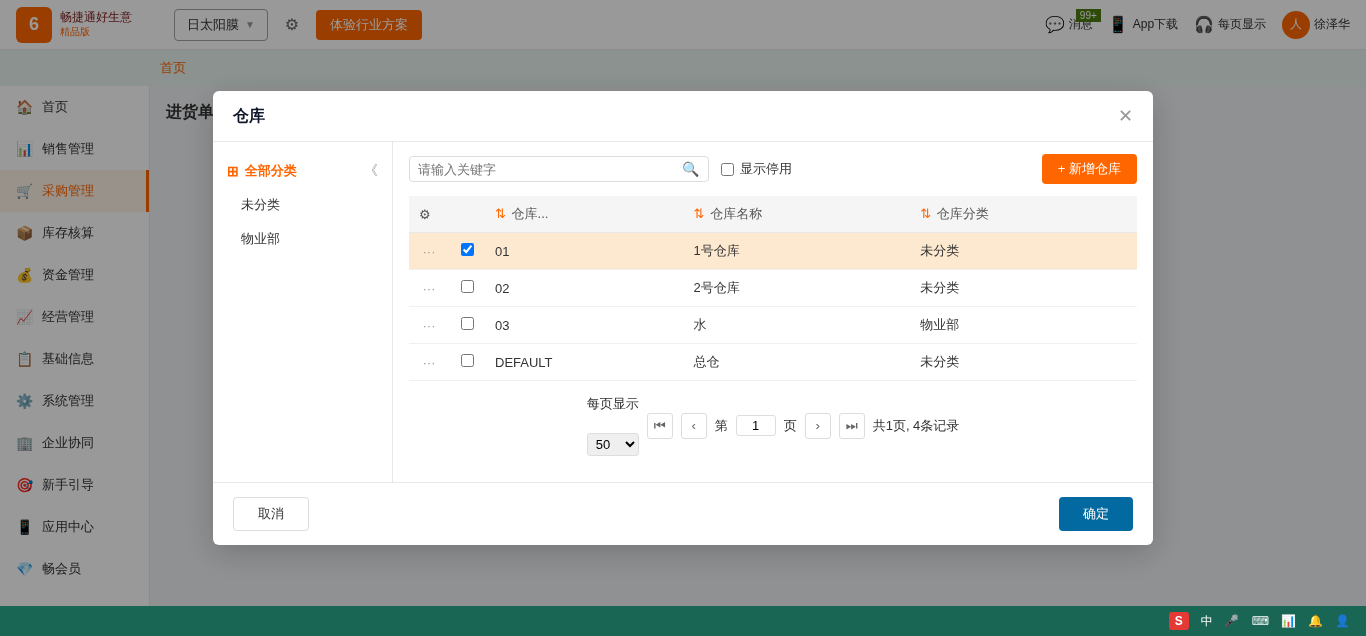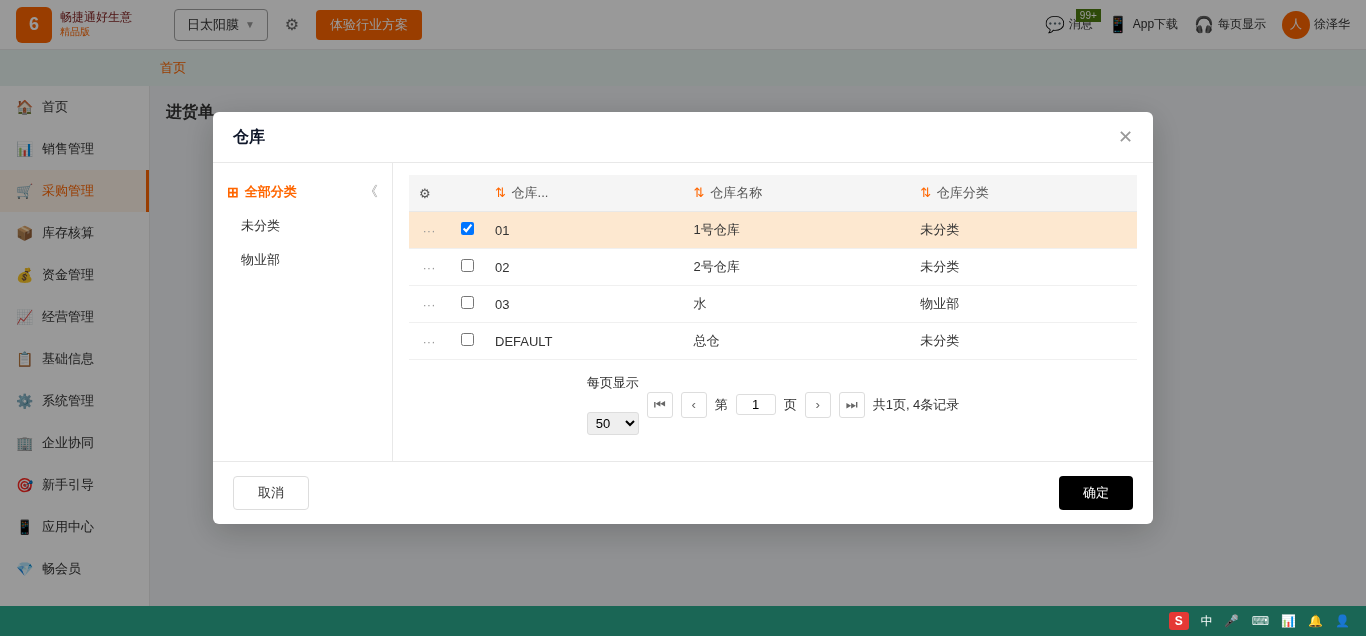"请输入关键字" div.modal-toolbar { html: none -> <div> <div> <input> <span>🔍</span> </div> <div> <input> <span>显示停用</span> </div> <button>+ 新增仓库</button> </div> }
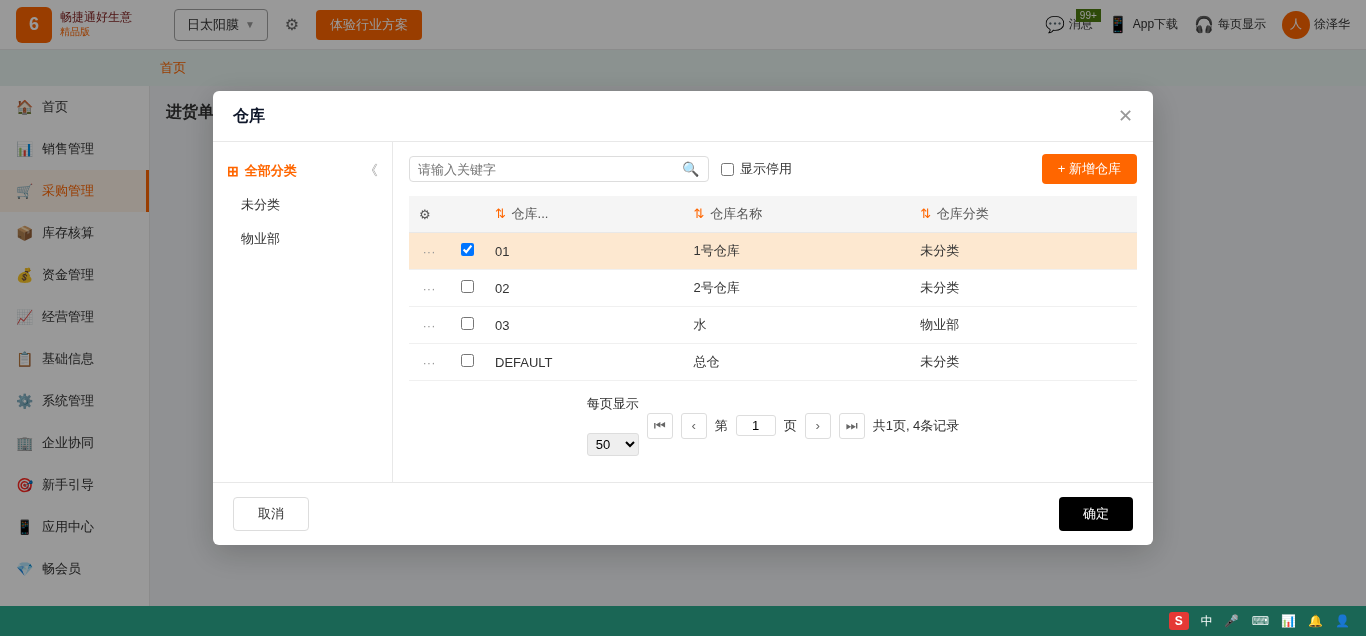"确定" .confirm-btn { background: #000000 -> #0369a1 }
